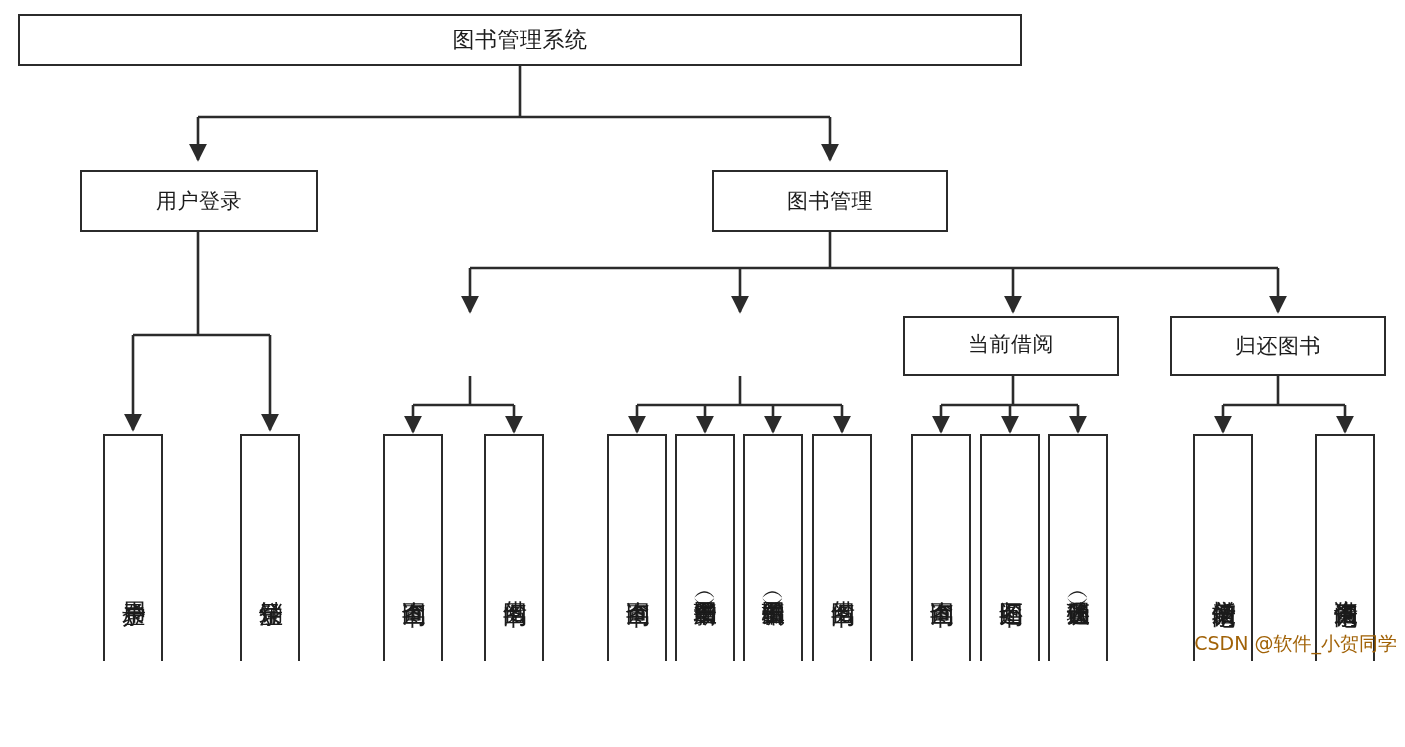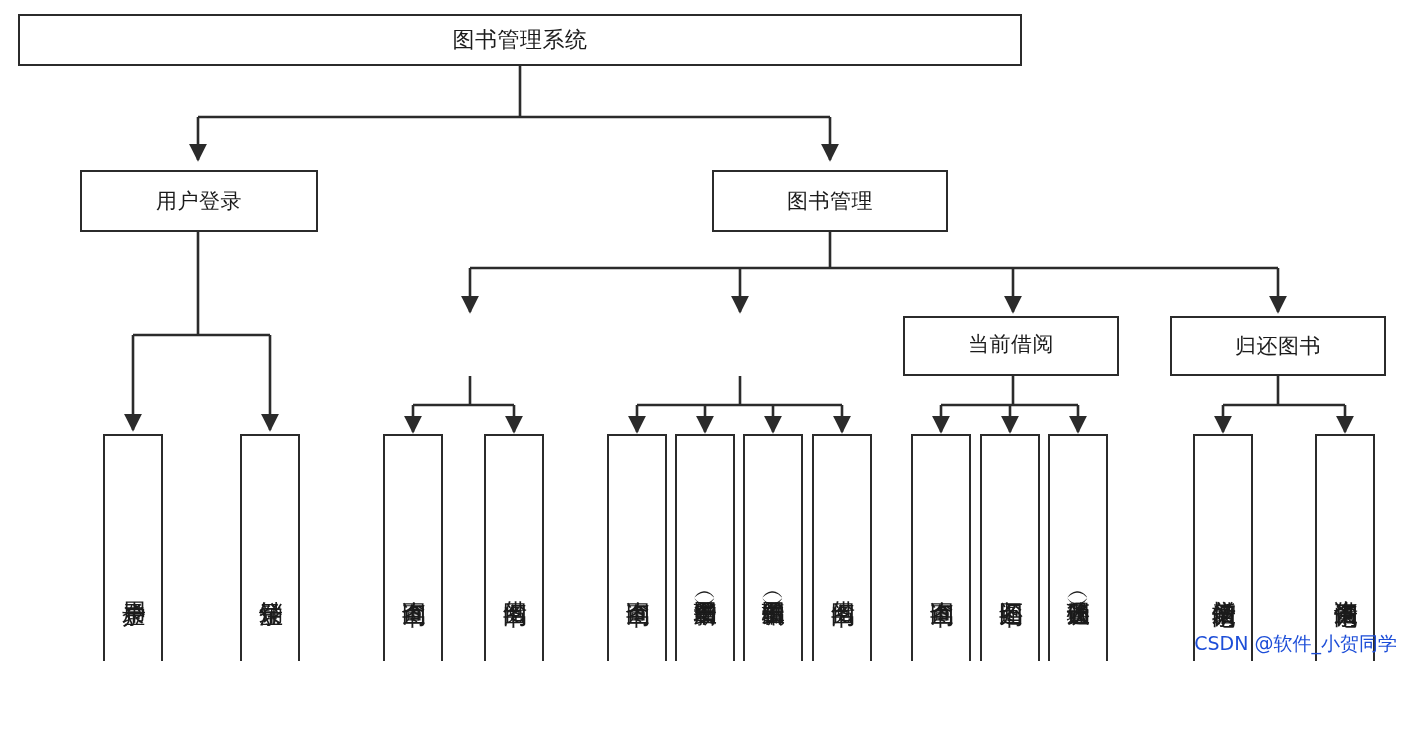"CSDN @软件_小贺同学" .watermark { color: #1d4ed8 -> #a16207 }
